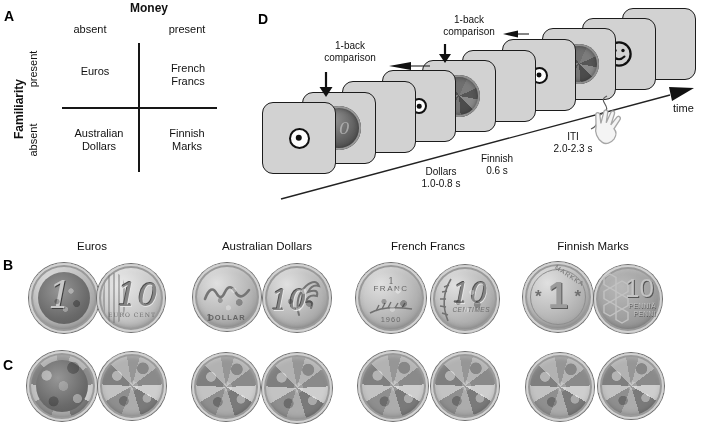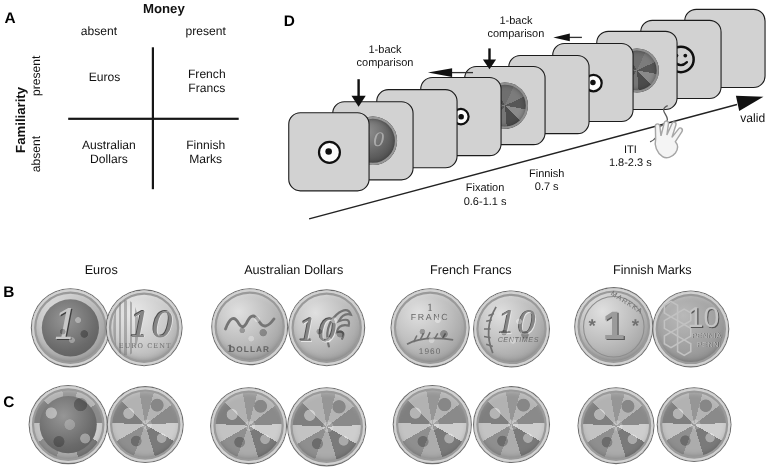"valid" div.txt { text: valid -> time }
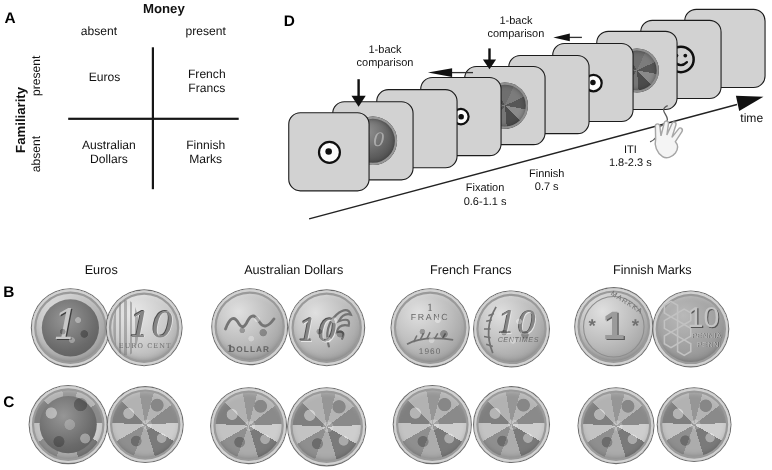"1.8-2.3 s" span { text: 1.8-2.3 -> 2.0-2.3 }
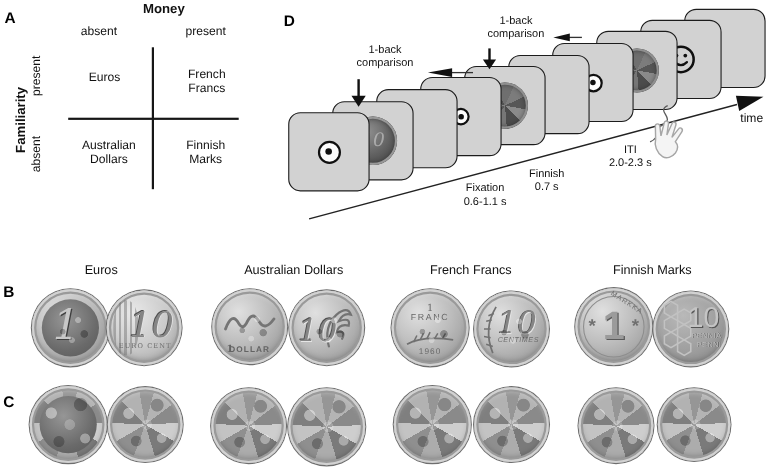"Fixation" span { text: Fixation -> Dollars }
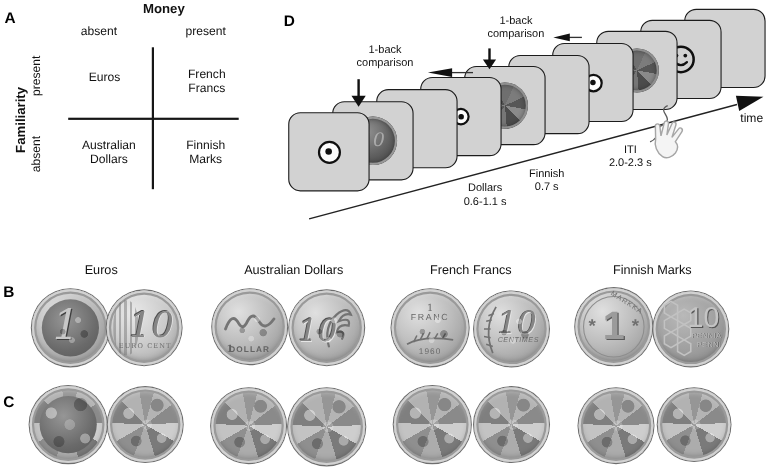"0.7 s" span { text: 0.7 -> 0.6 }
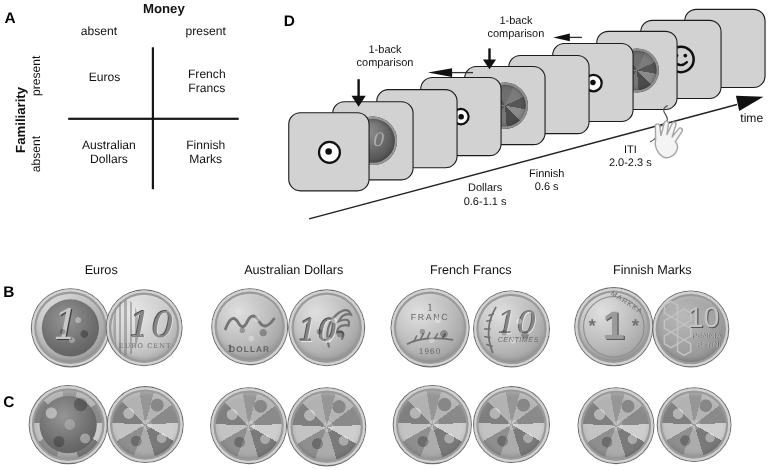"0.6-1.1 s" span { text: 0.6-1.1 -> 1.0-0.8 }
